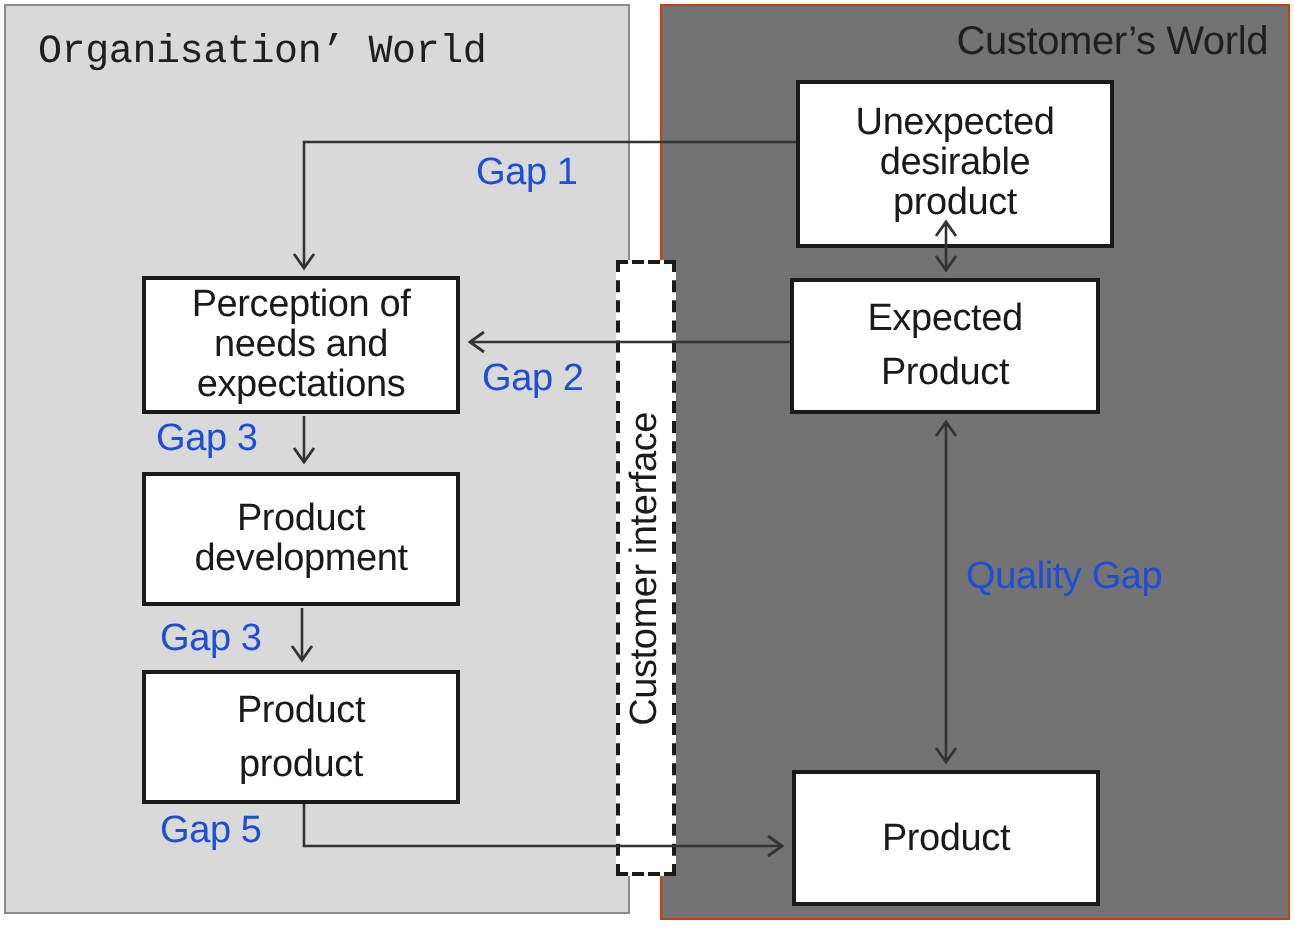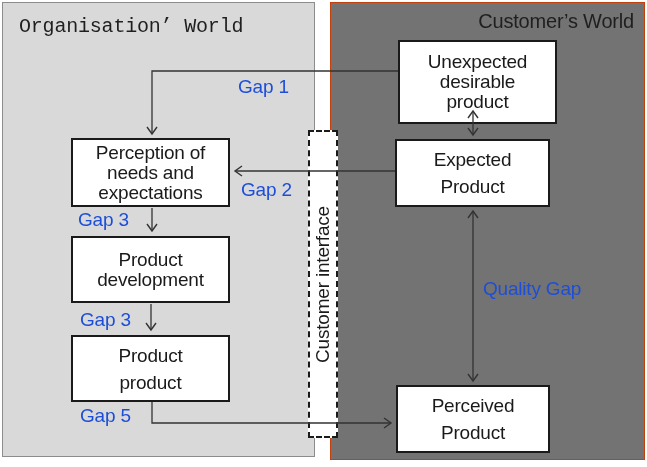"Perceived" div.ln { html: <div>Perceived</div> -> none }
